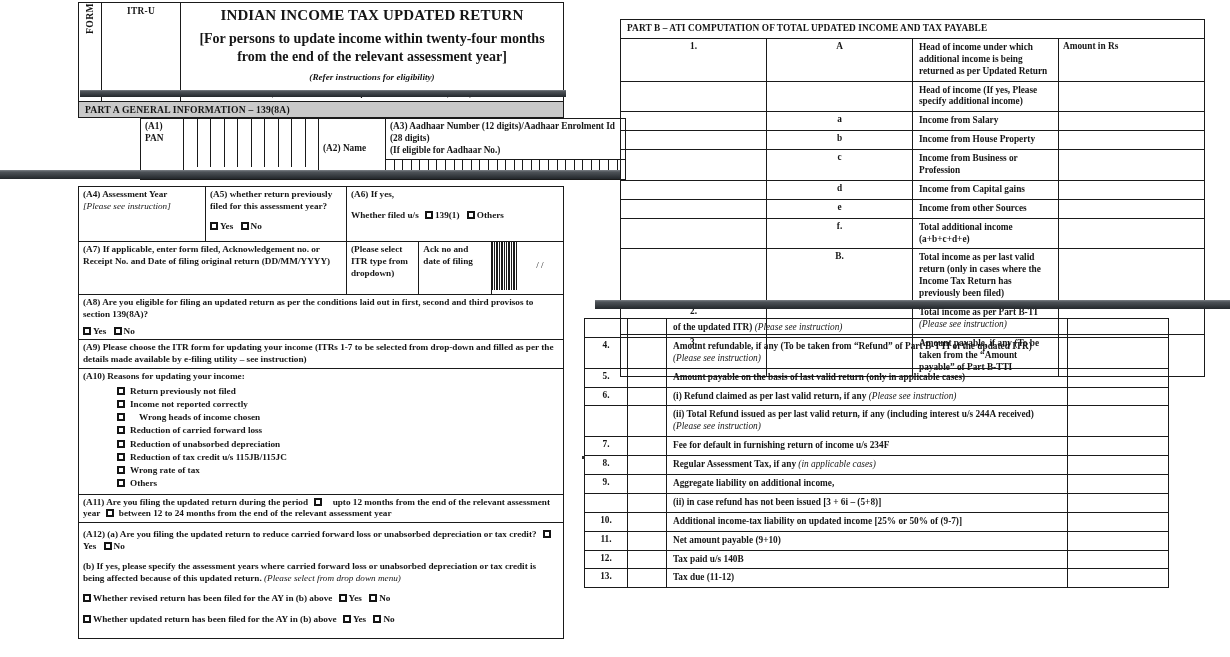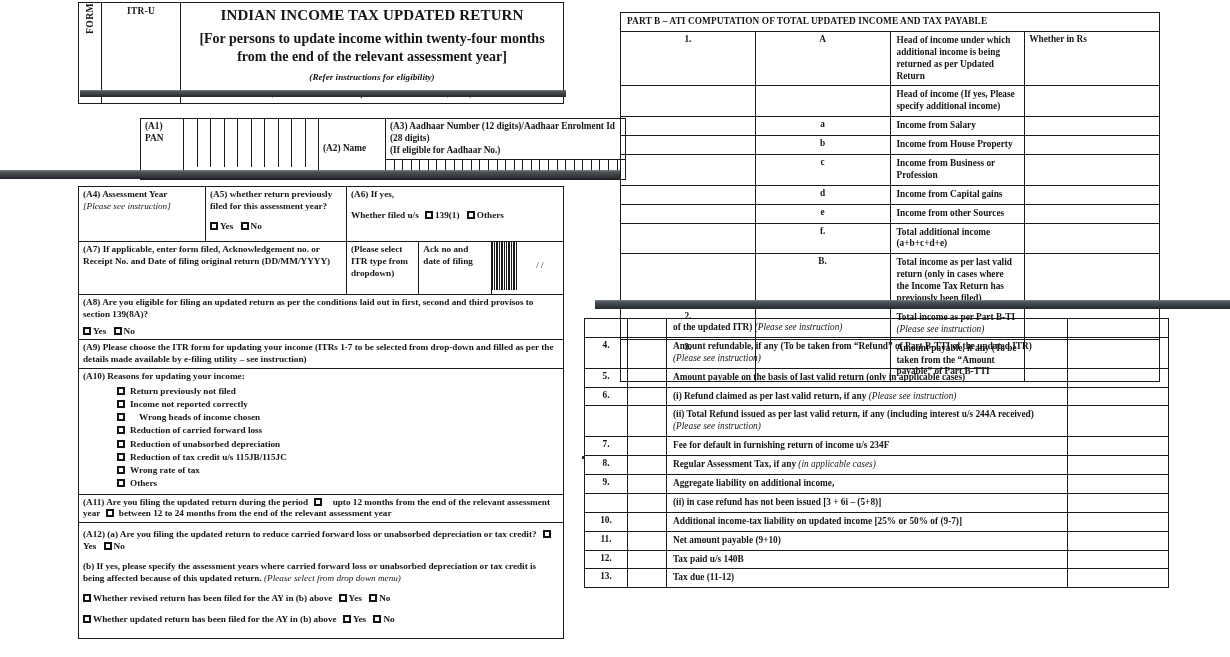"PART B – ATI COMPUTATION" #right-top { top: 12px -> 19px; width: 540px -> 585px }
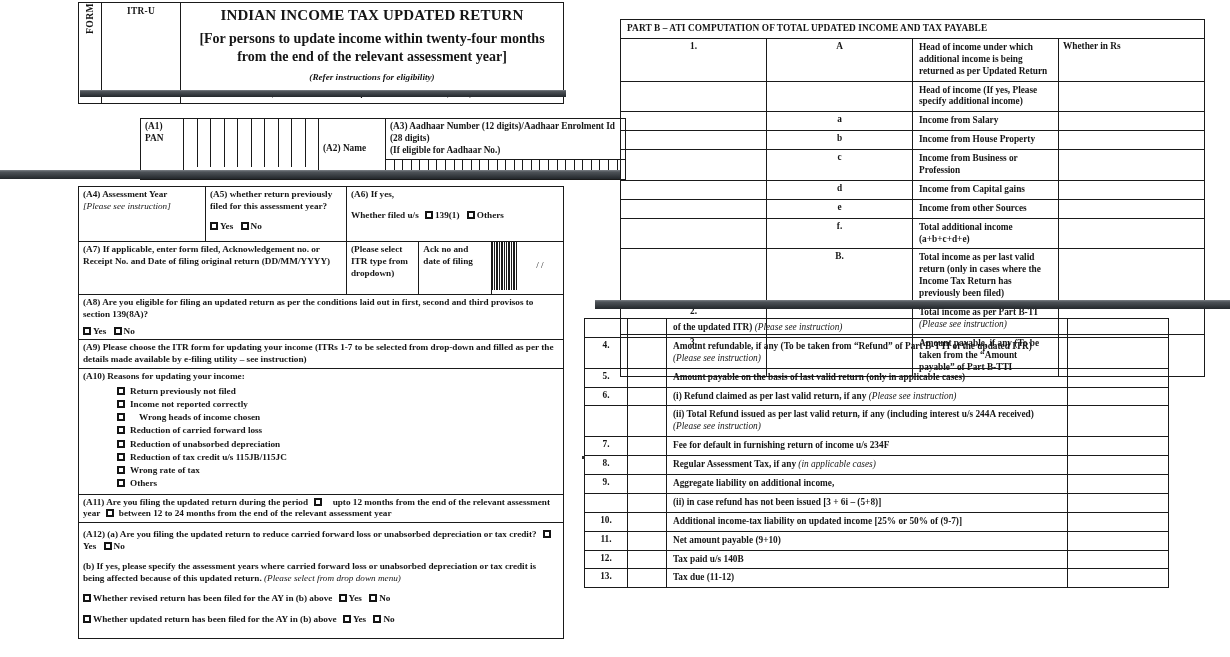"Whether in Rs" td.colamt { text: Whether -> Amount }
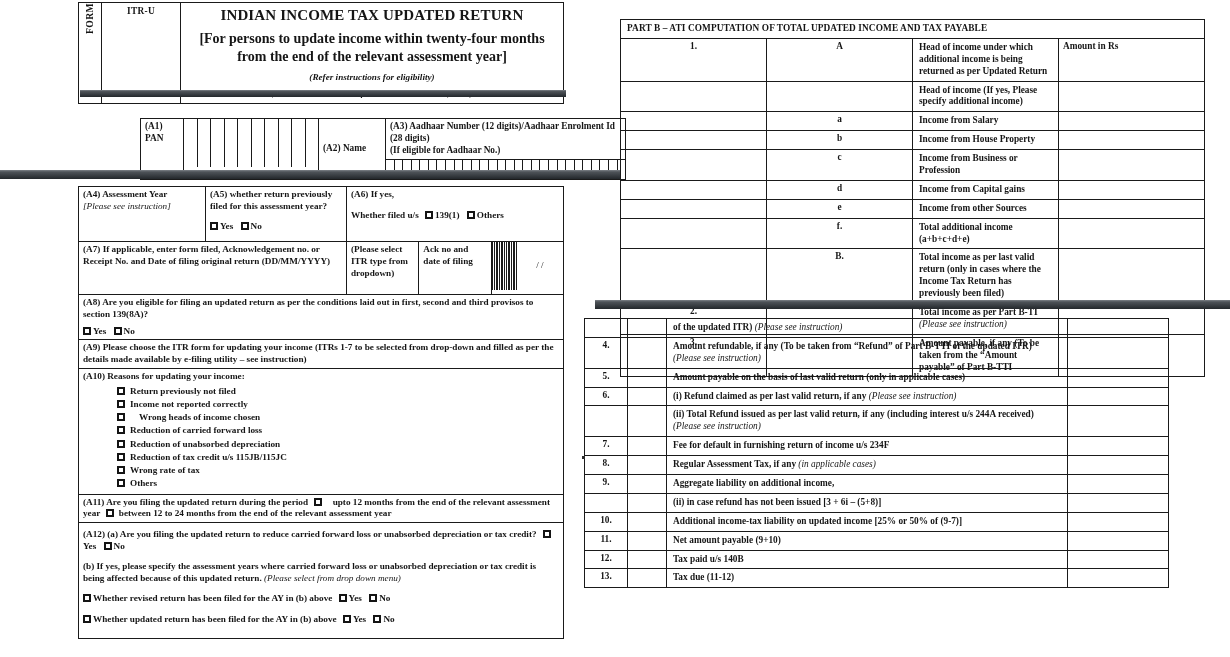"PART A GENERAL INFORMATION –" div { html: none -> <div> <div>PART A GENERAL INFORMATION – 139(8A)</div> </div> }
